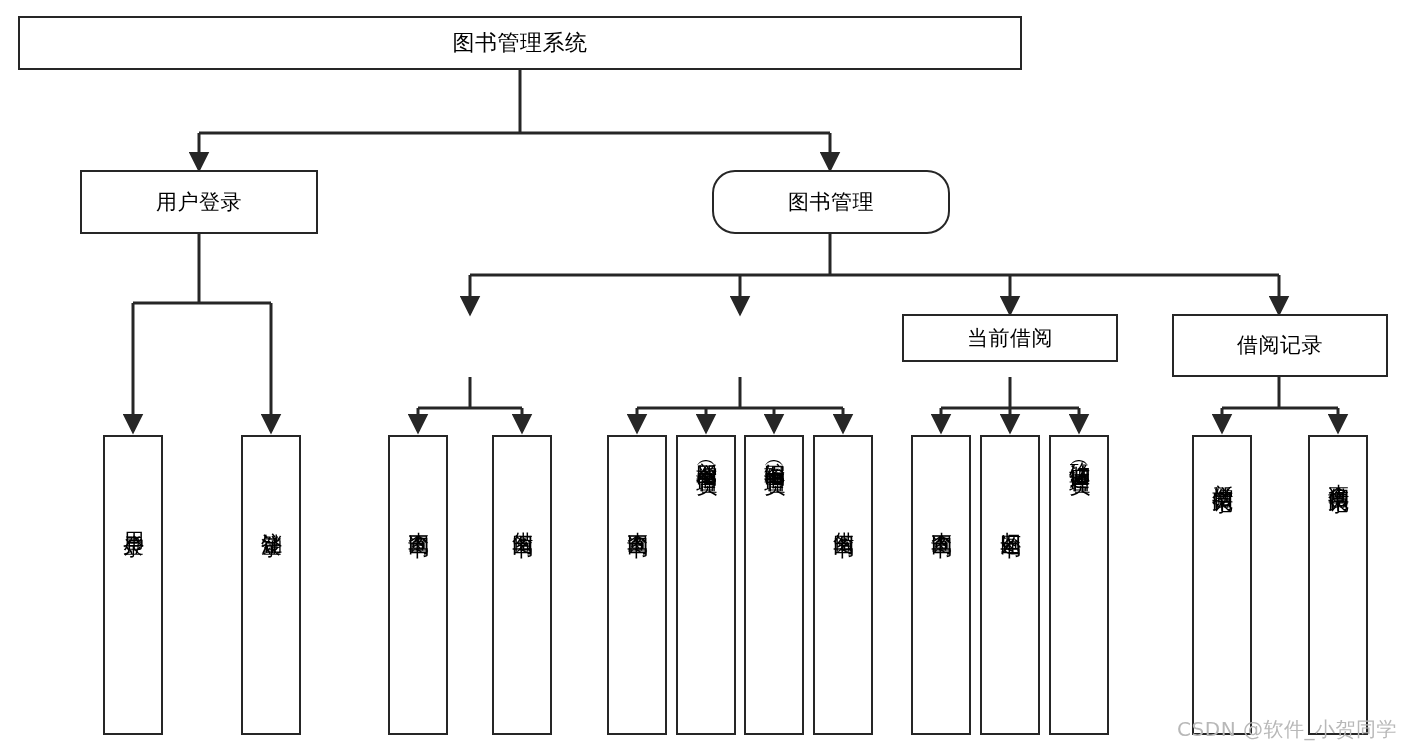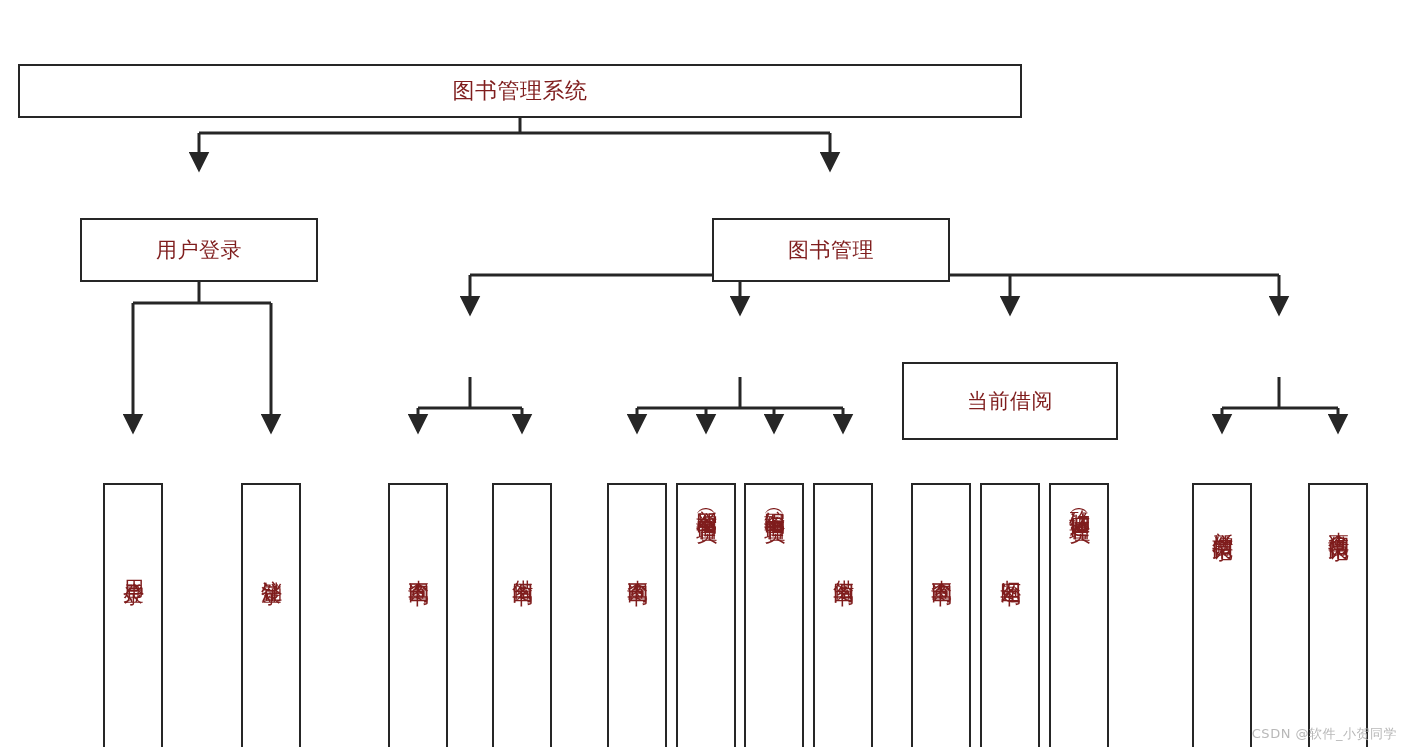"图书管理系统" .node { color: #7f1d1d -> #000000; margin-top: 48px -> none }
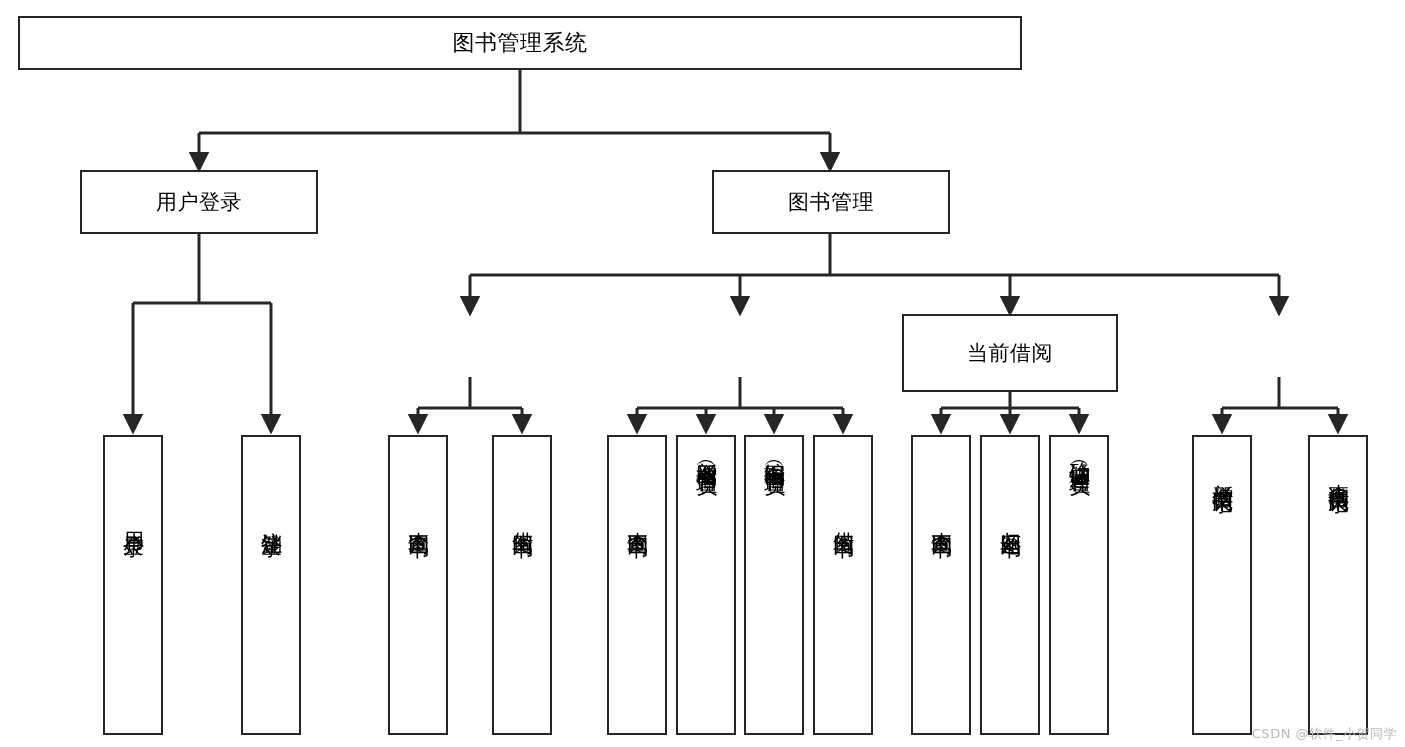"图书管理" div.node { border-radius: none -> 23px }
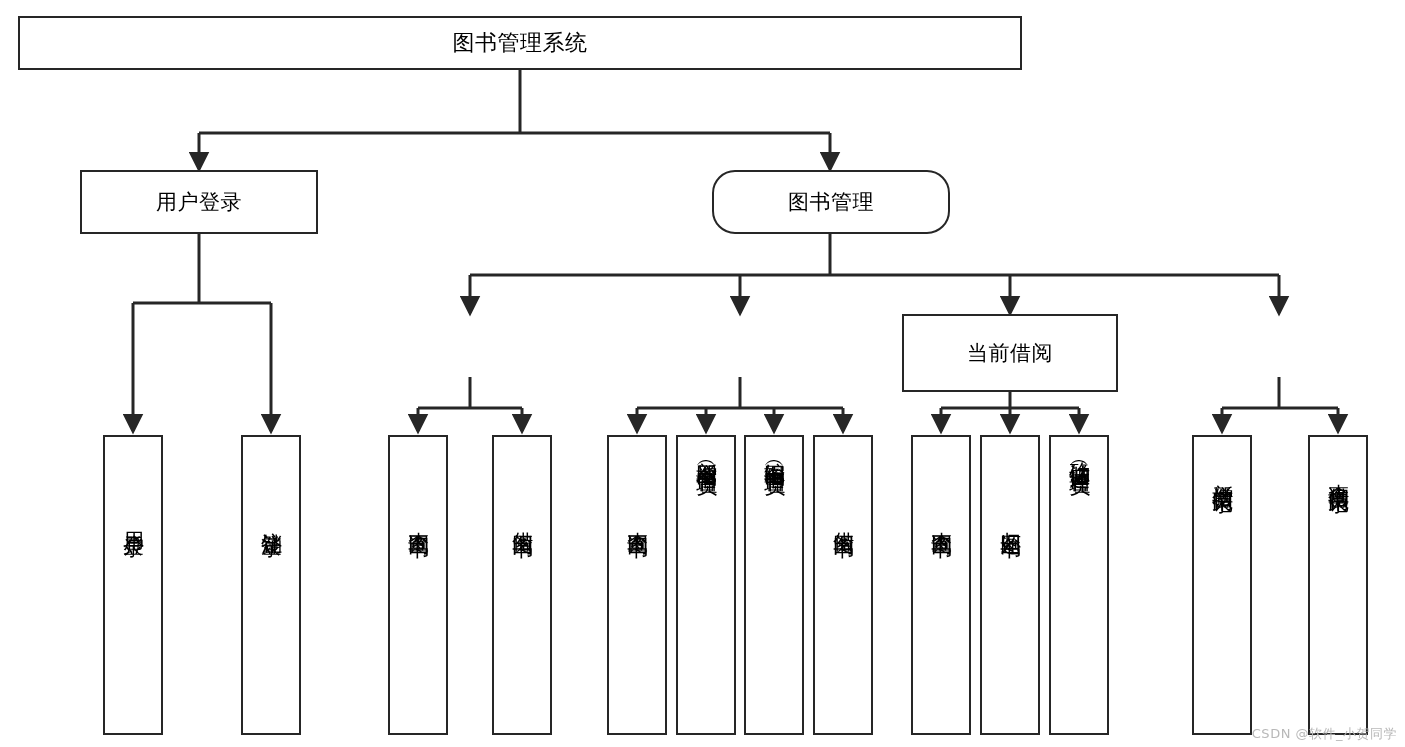"当前借阅" div.node { height: 78px -> 48px }
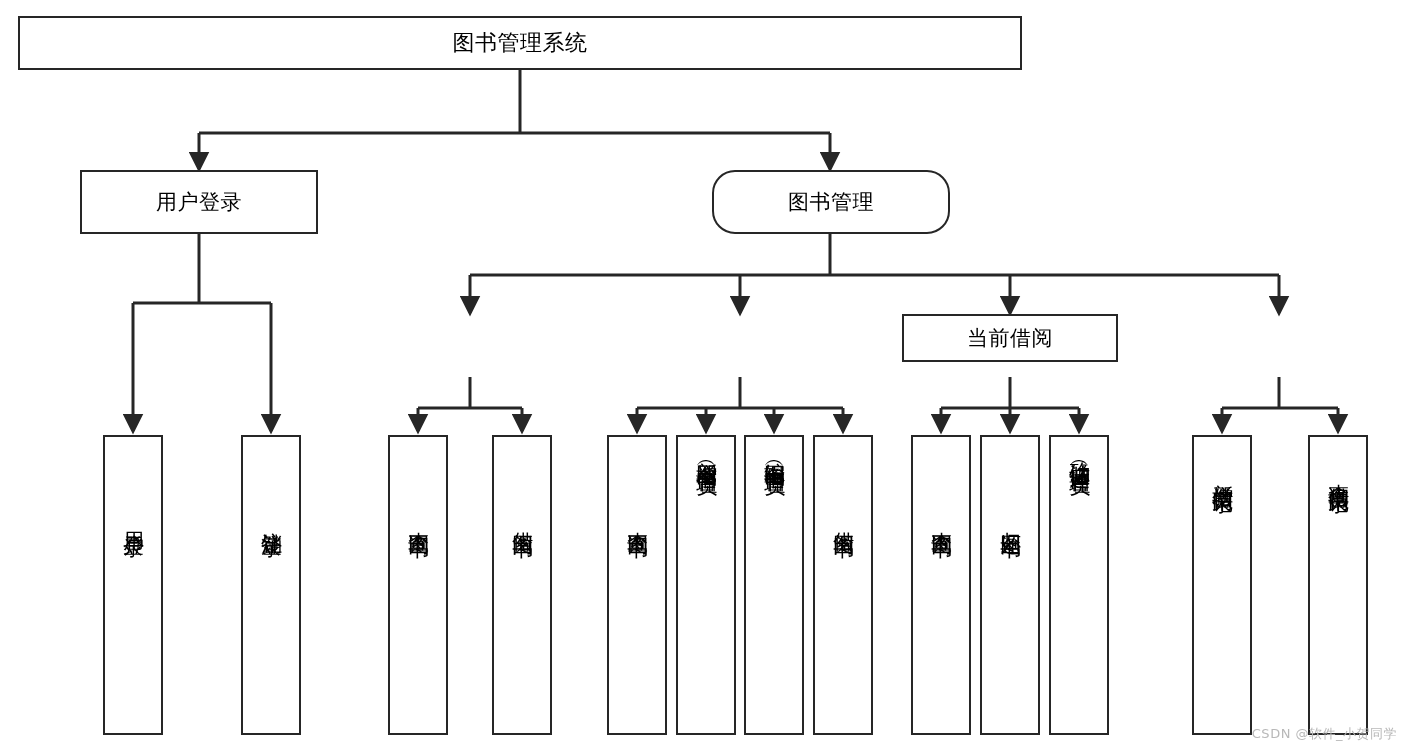"借阅记录" div.node { html: none -> <div> <span>借阅记录</span> </div> }
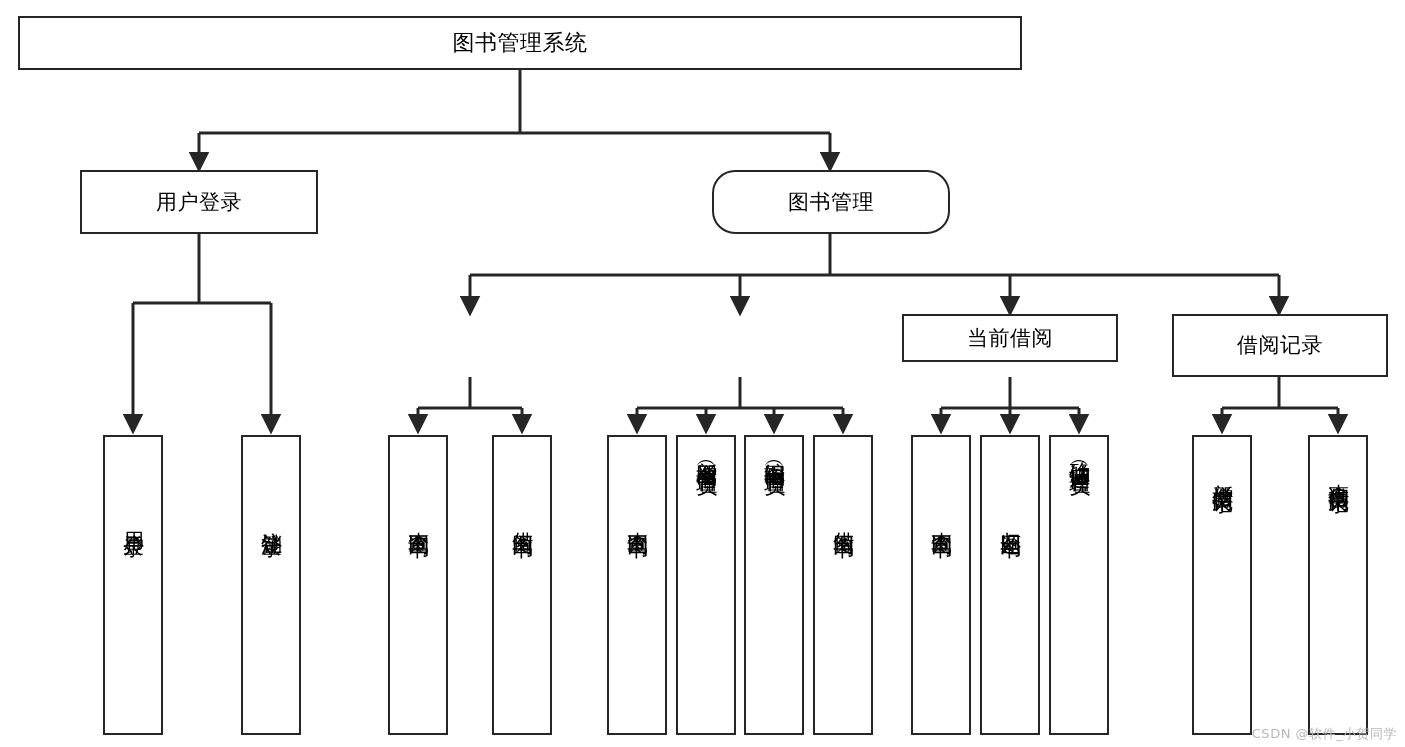"CSDN @软件_小贺同学" #watermark { font-size: 13px -> 20px }
